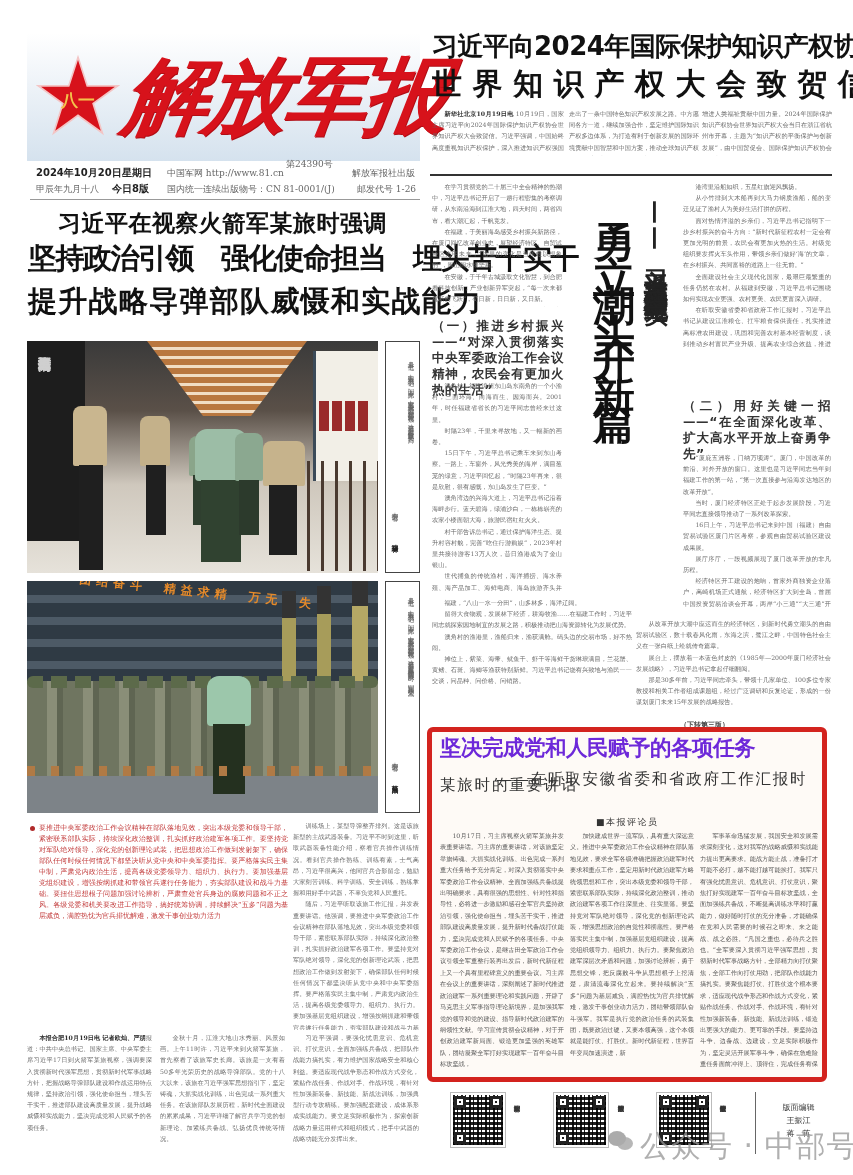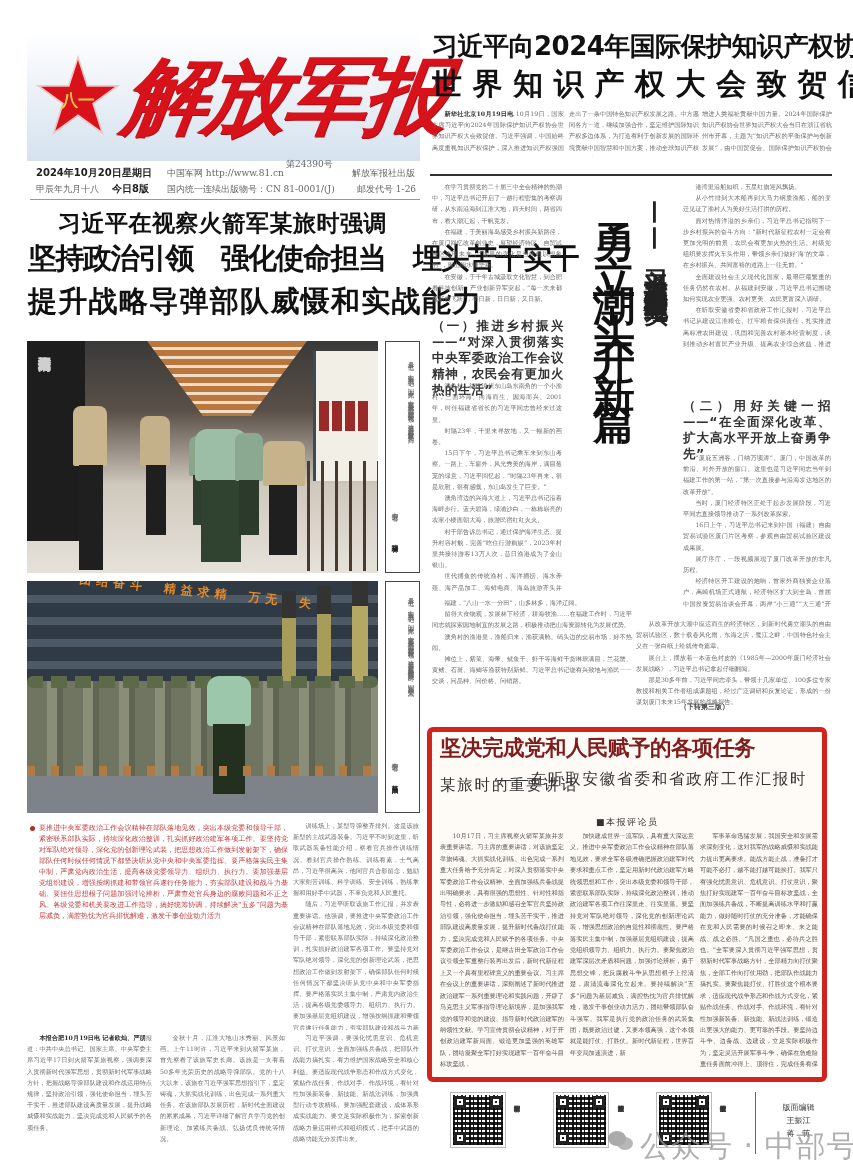"（下转第三版）" div.abs { top: 702px -> 720px }
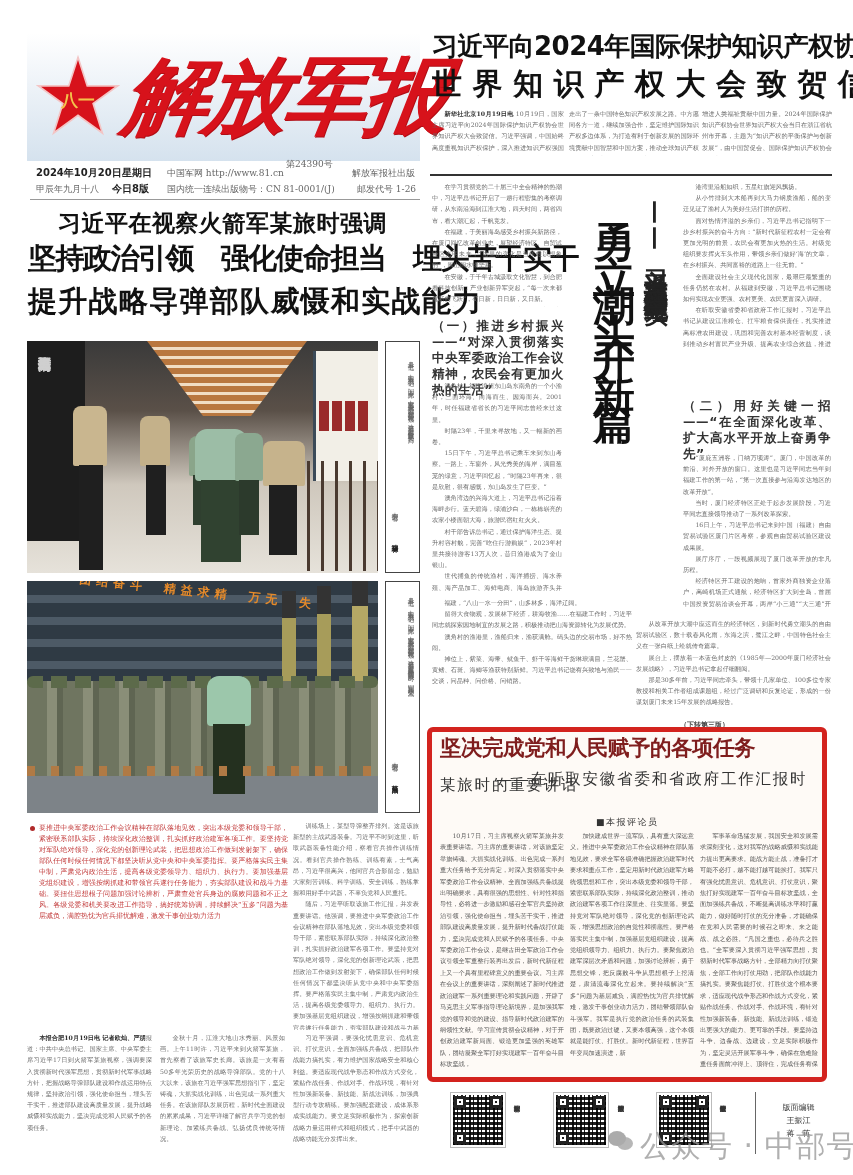"坚决完成党和人民赋予的各项任务" .rb-title { color: #7f1d1d -> #6d28d9 }
